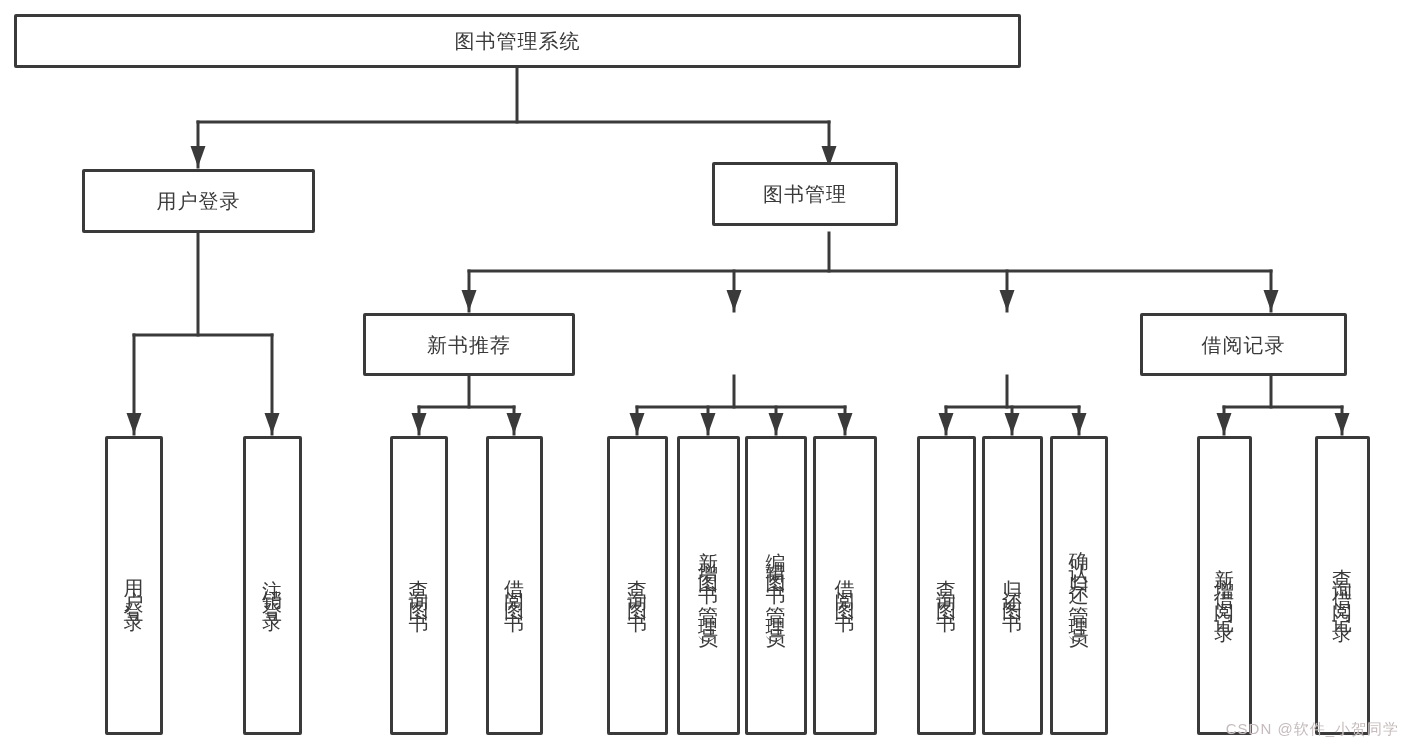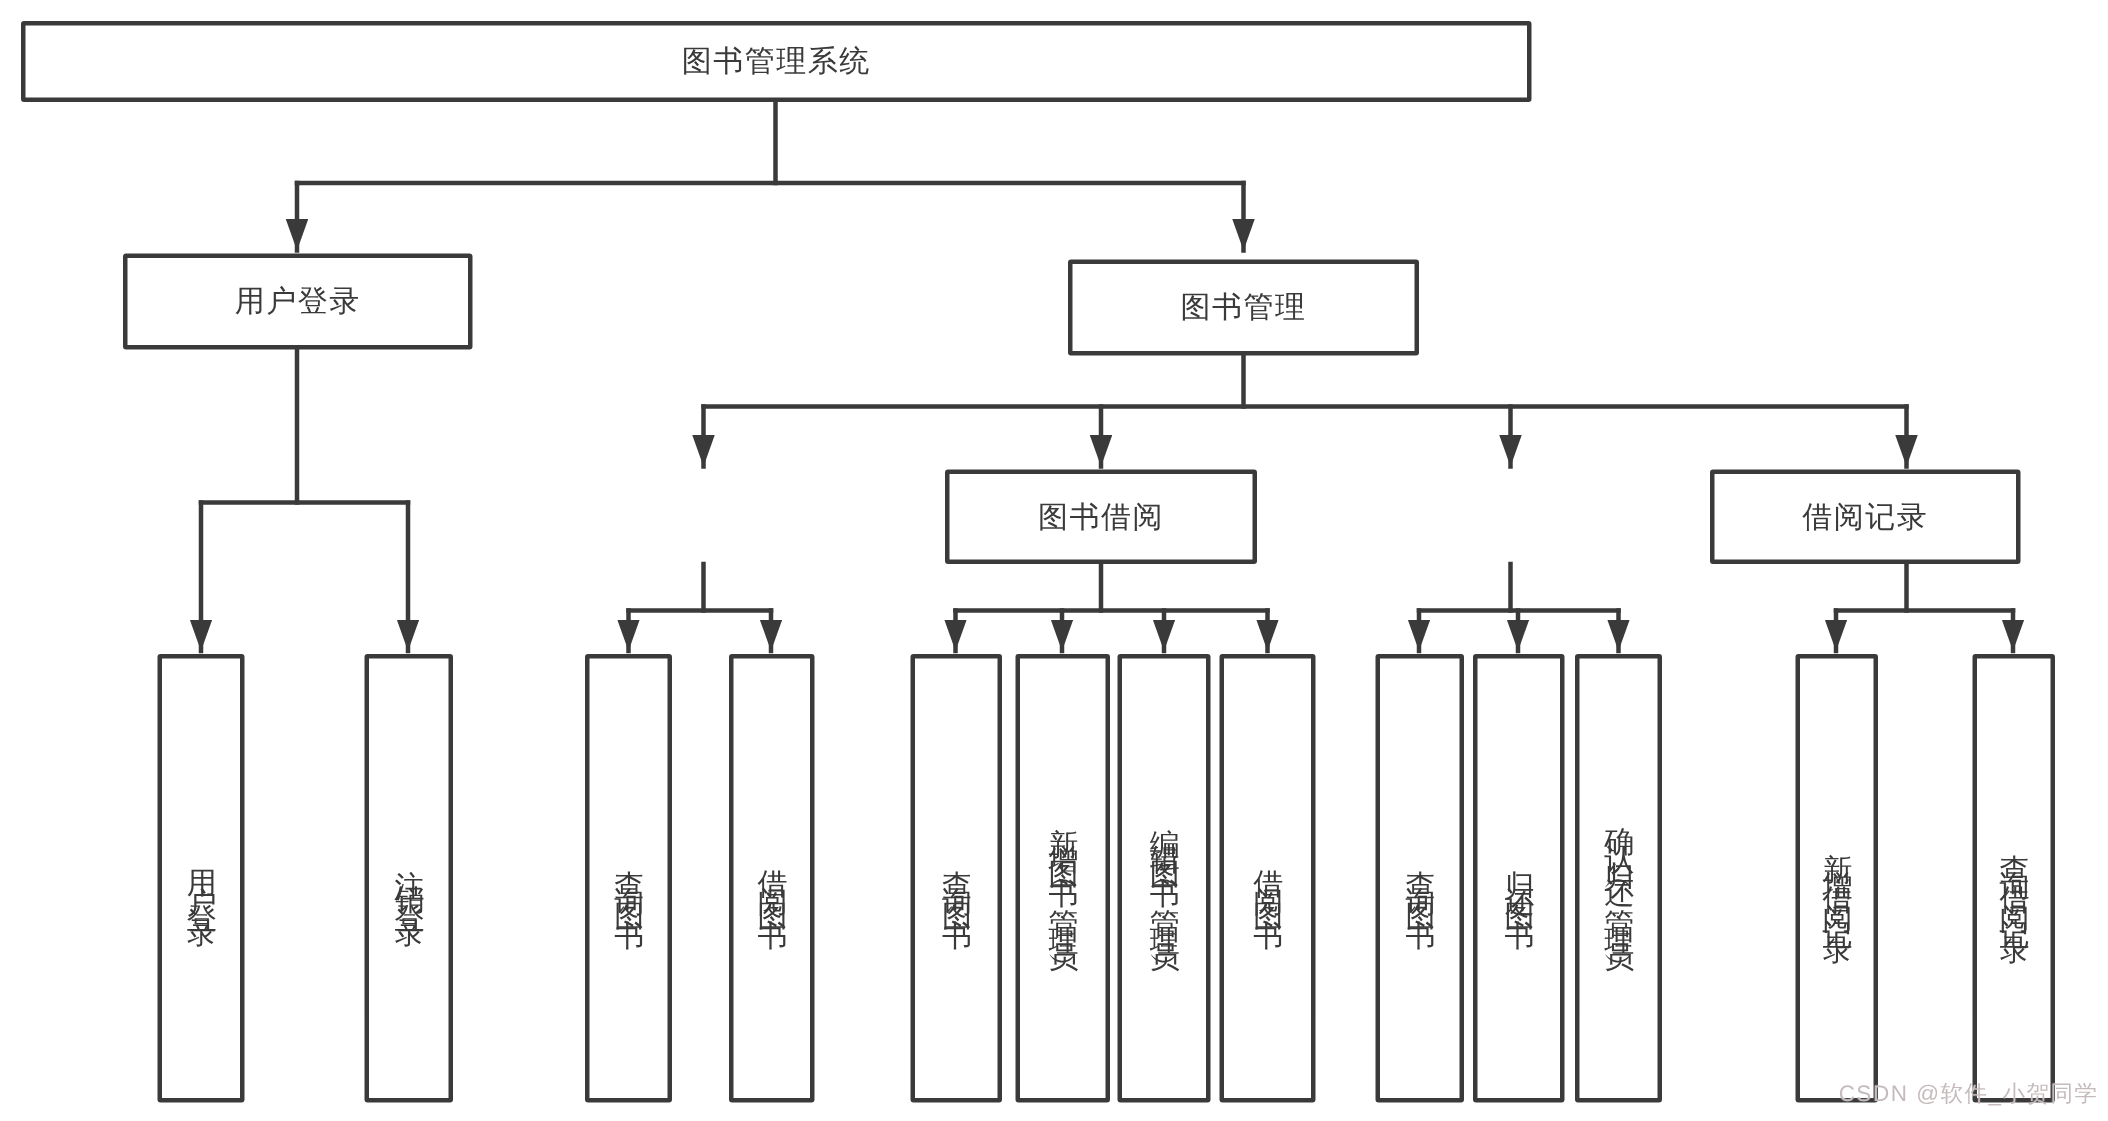"图书管理" div.node { top: 173px -> 162px; width: 234px -> 186px }
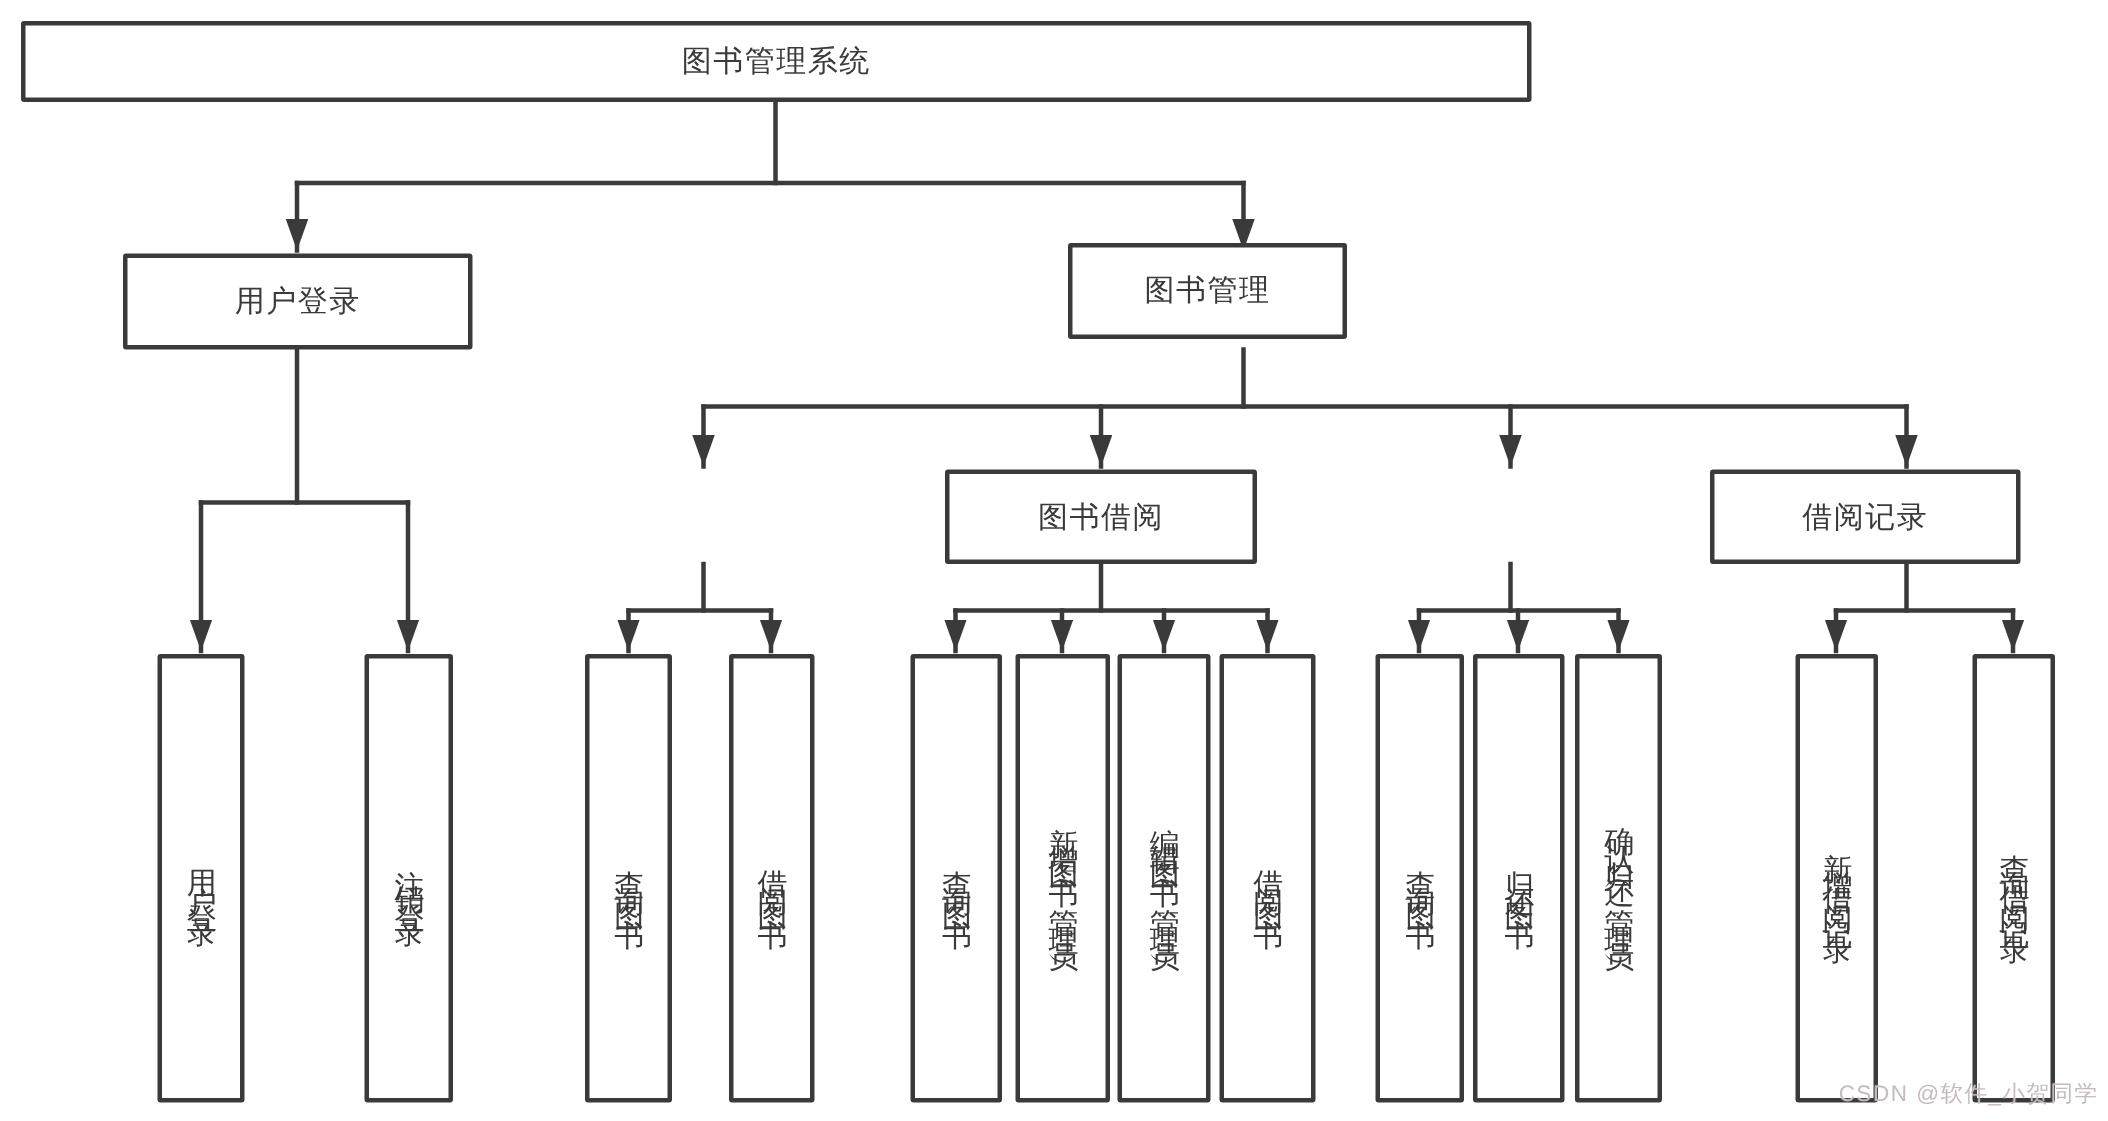"新书推荐" div.node { html: none -> <div> <span>新书推荐</span> </div> }
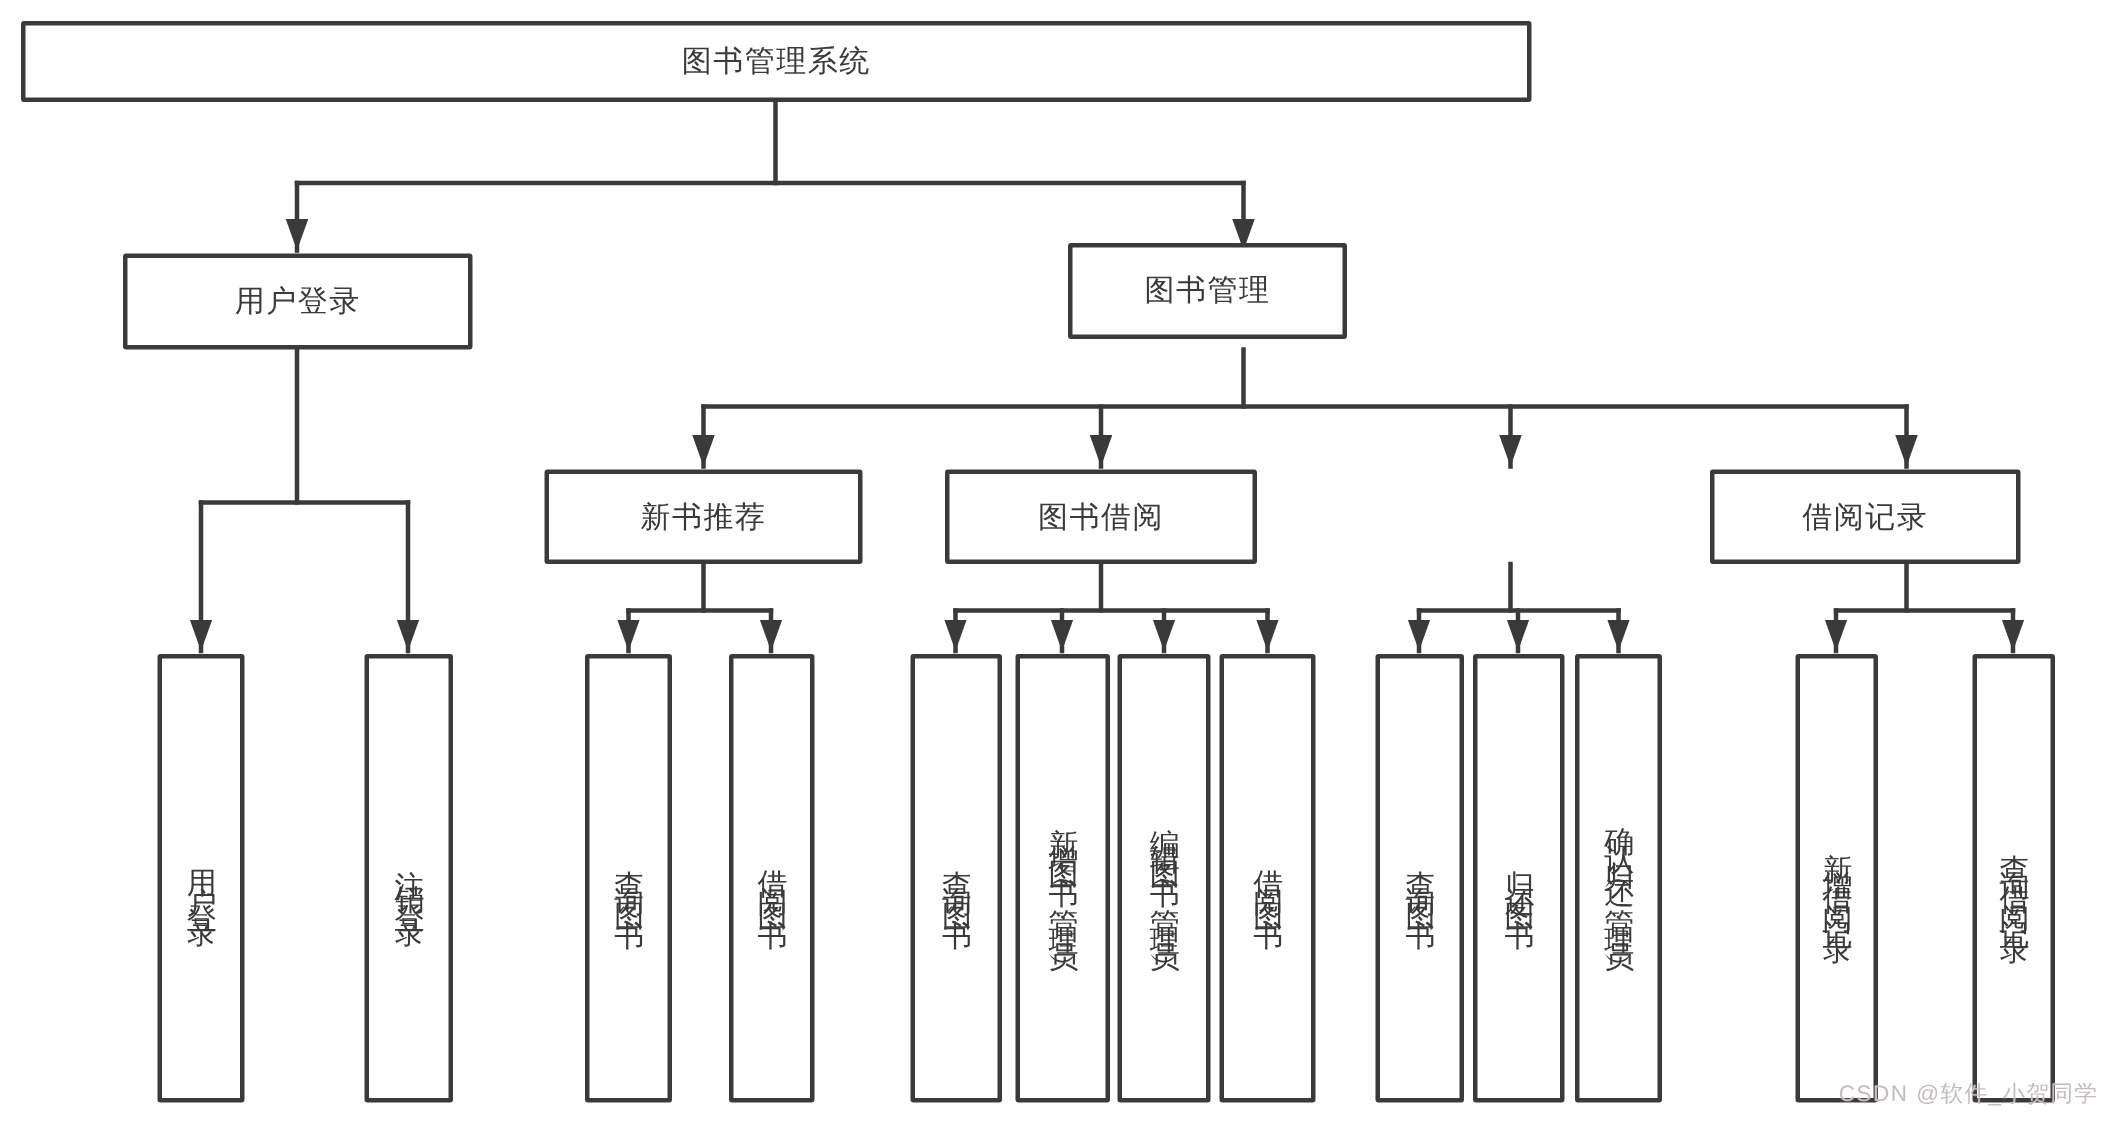"图书借阅" div.node { html: <div> <span>图书借阅</span> </div> -> none }
